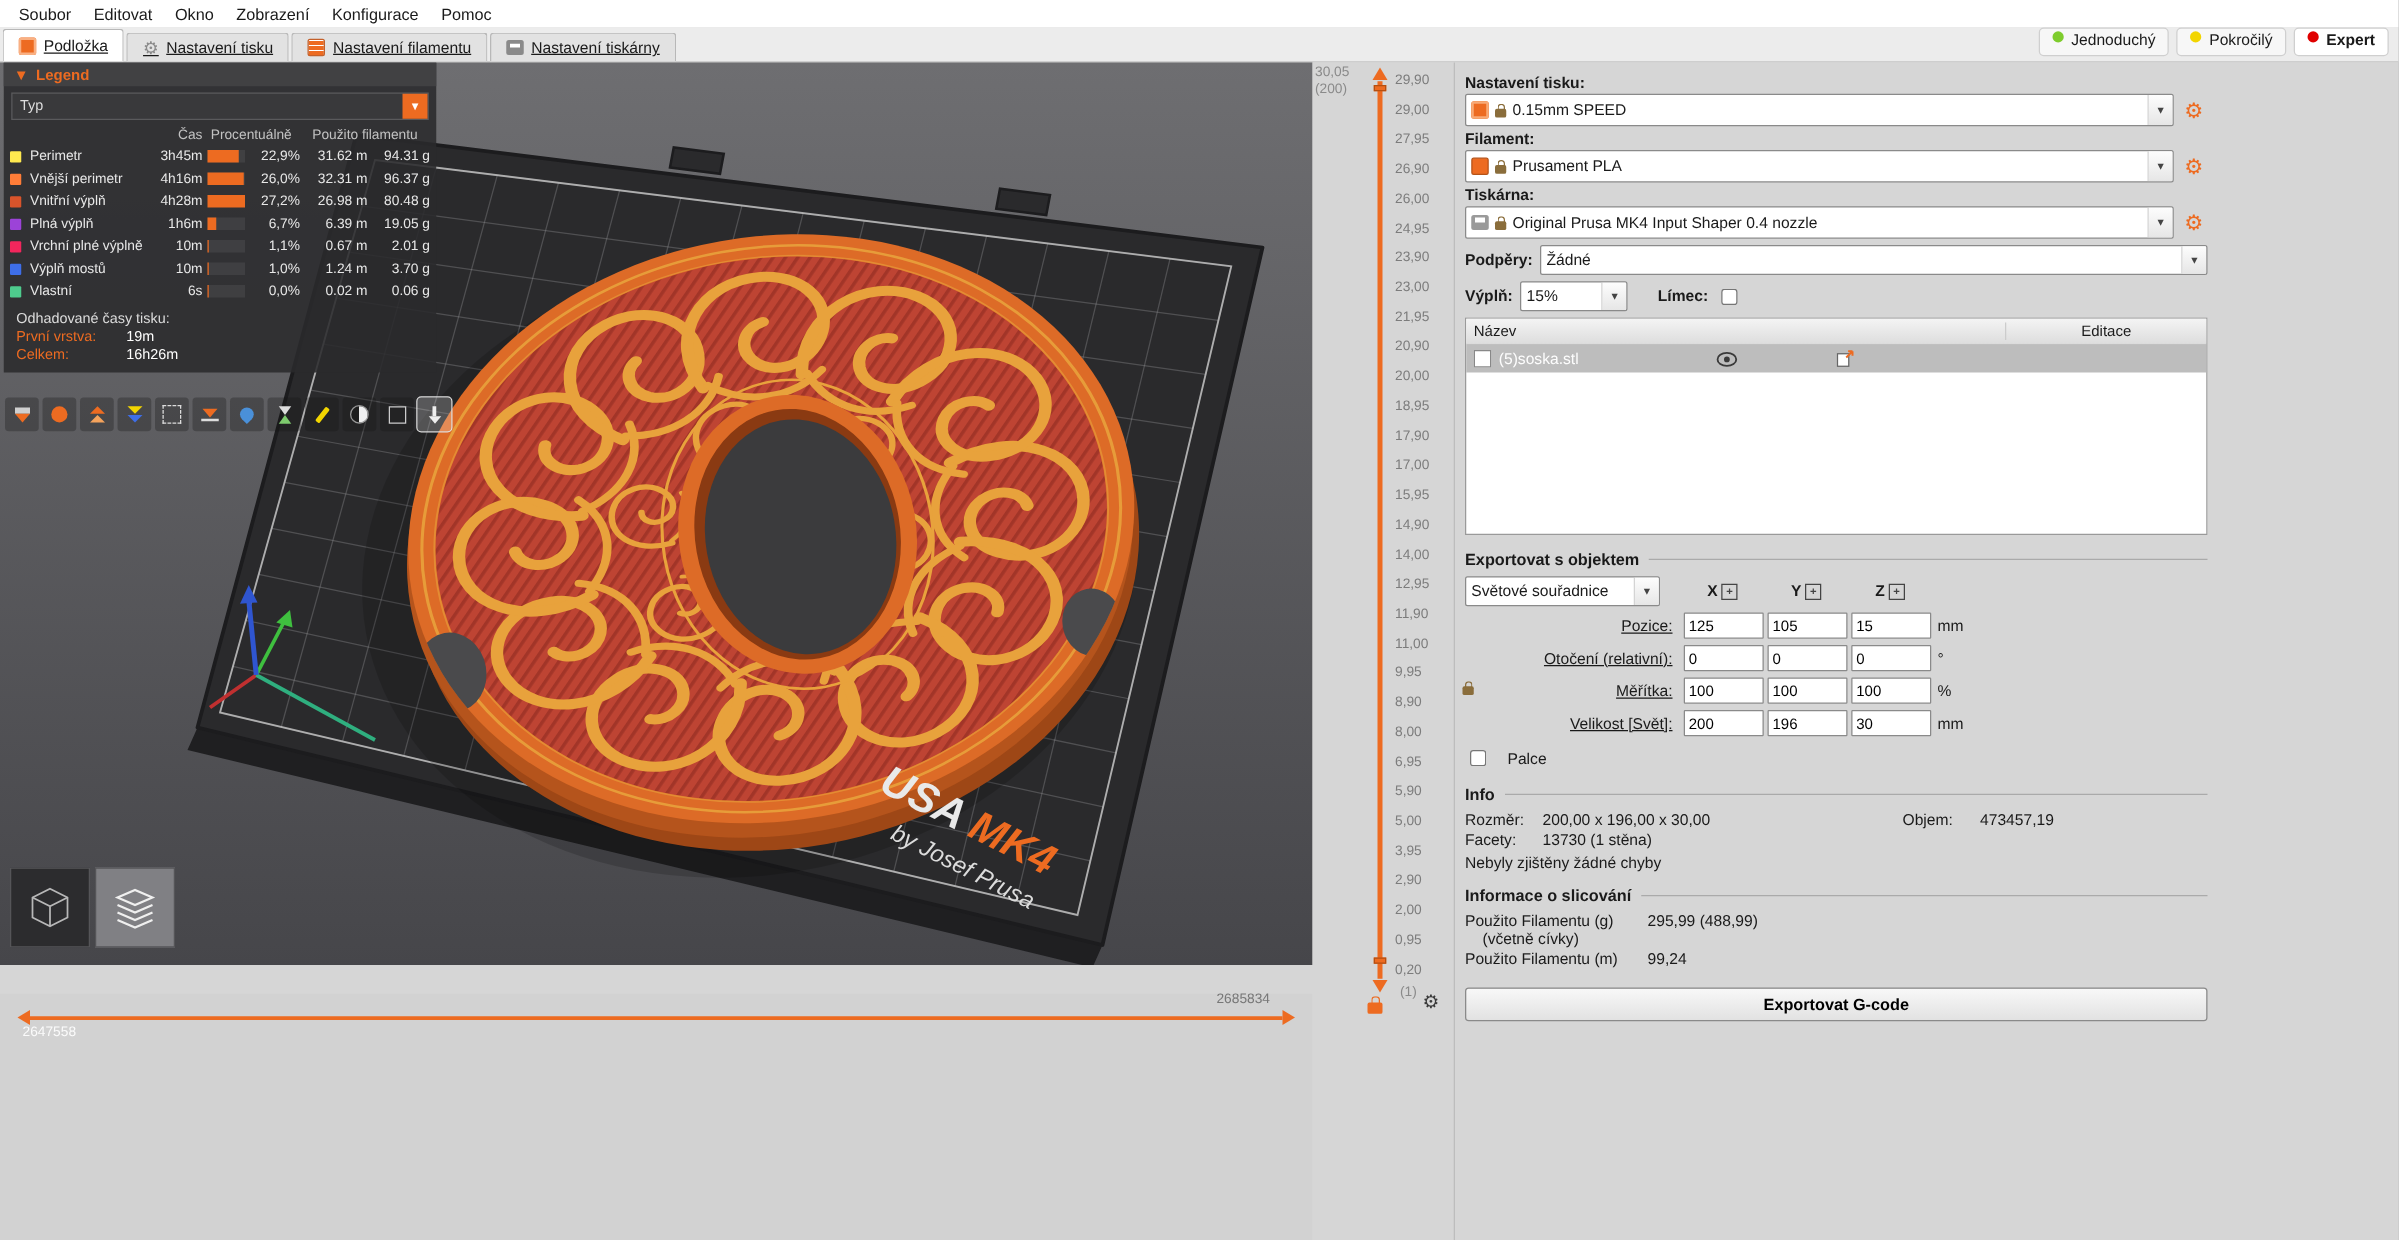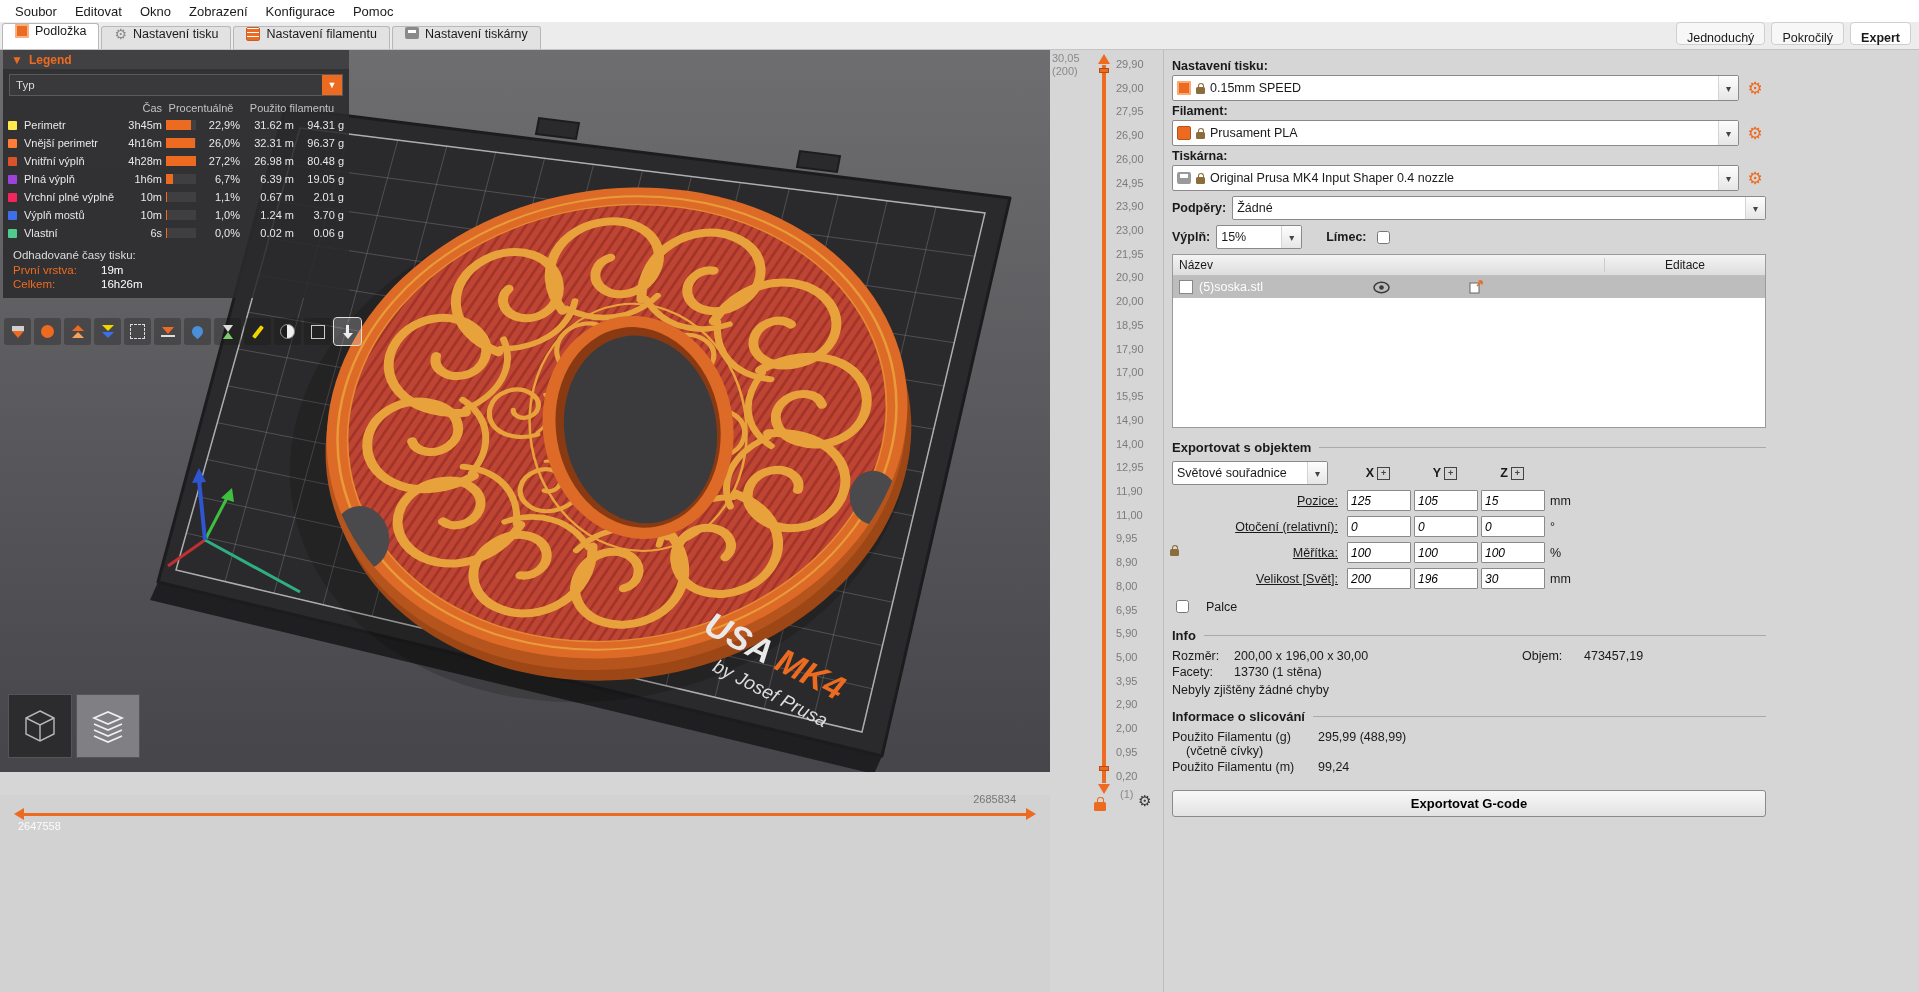"Podložka" .tab { align-items: none -> center; text-decoration: none -> underline }
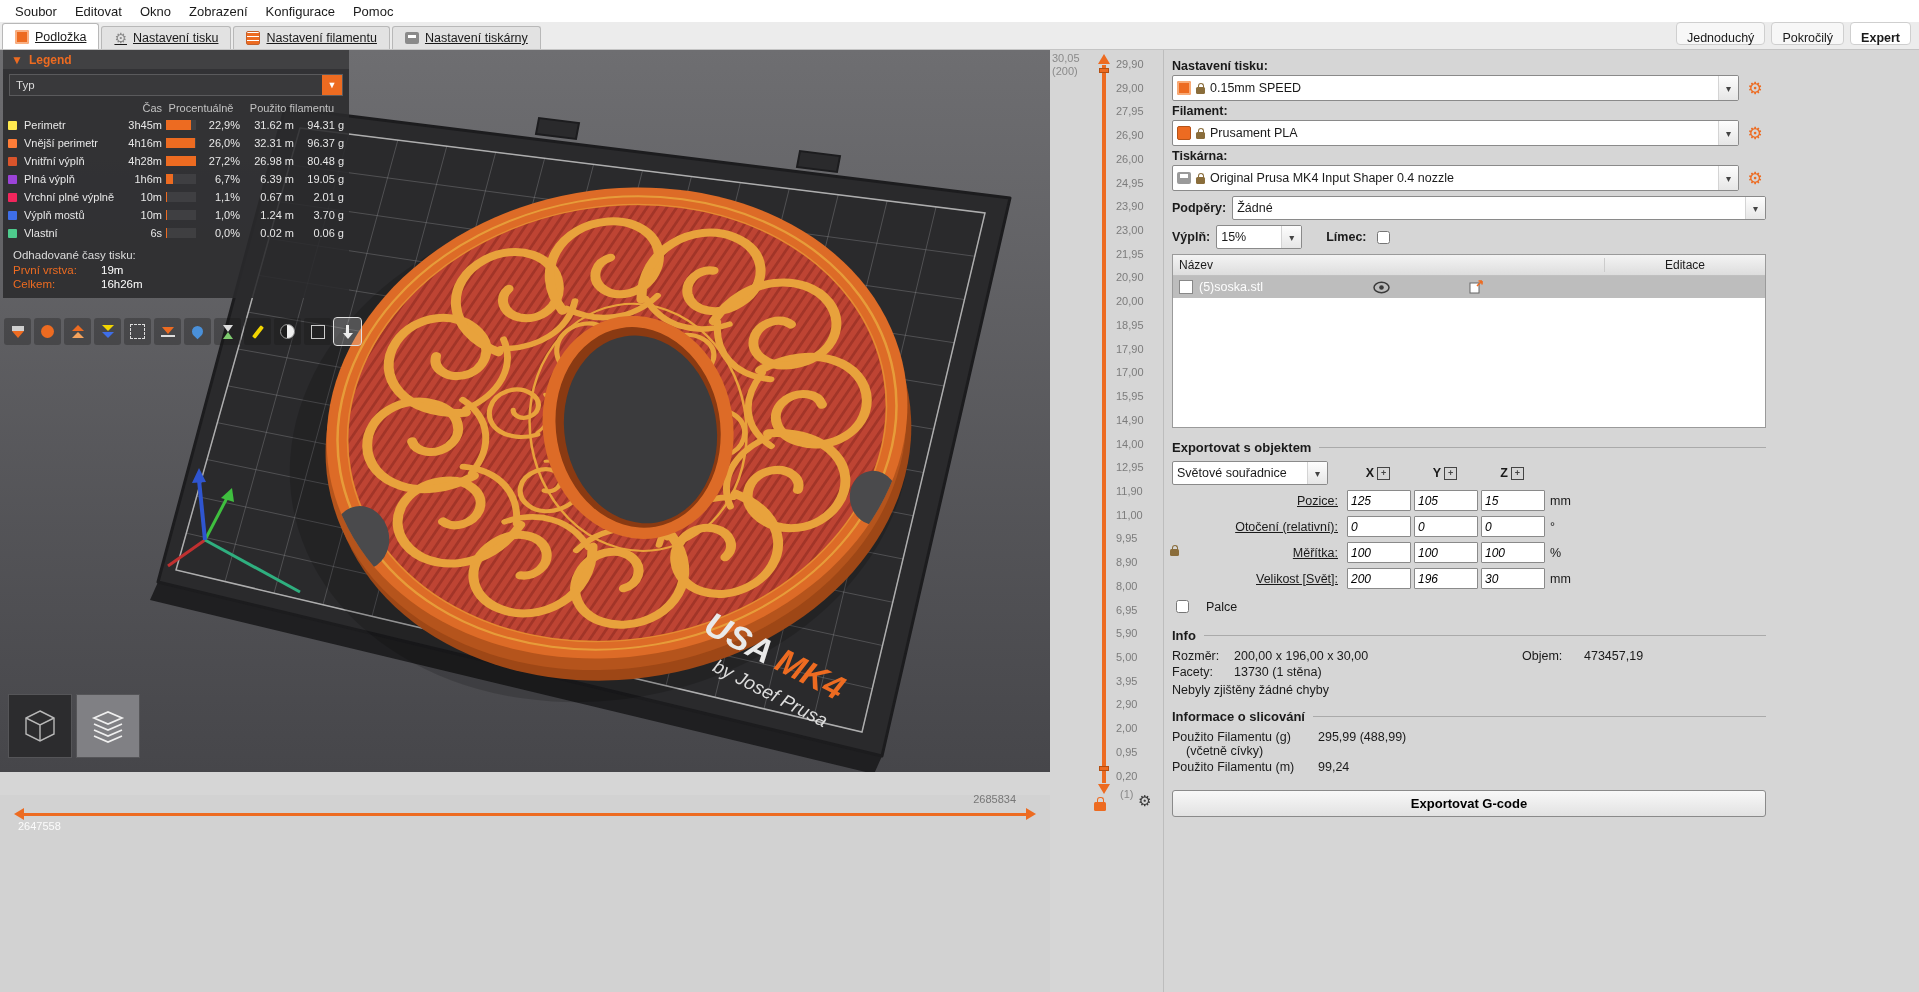"Jednoduchý" .mode-btn { flex-direction: column -> none }
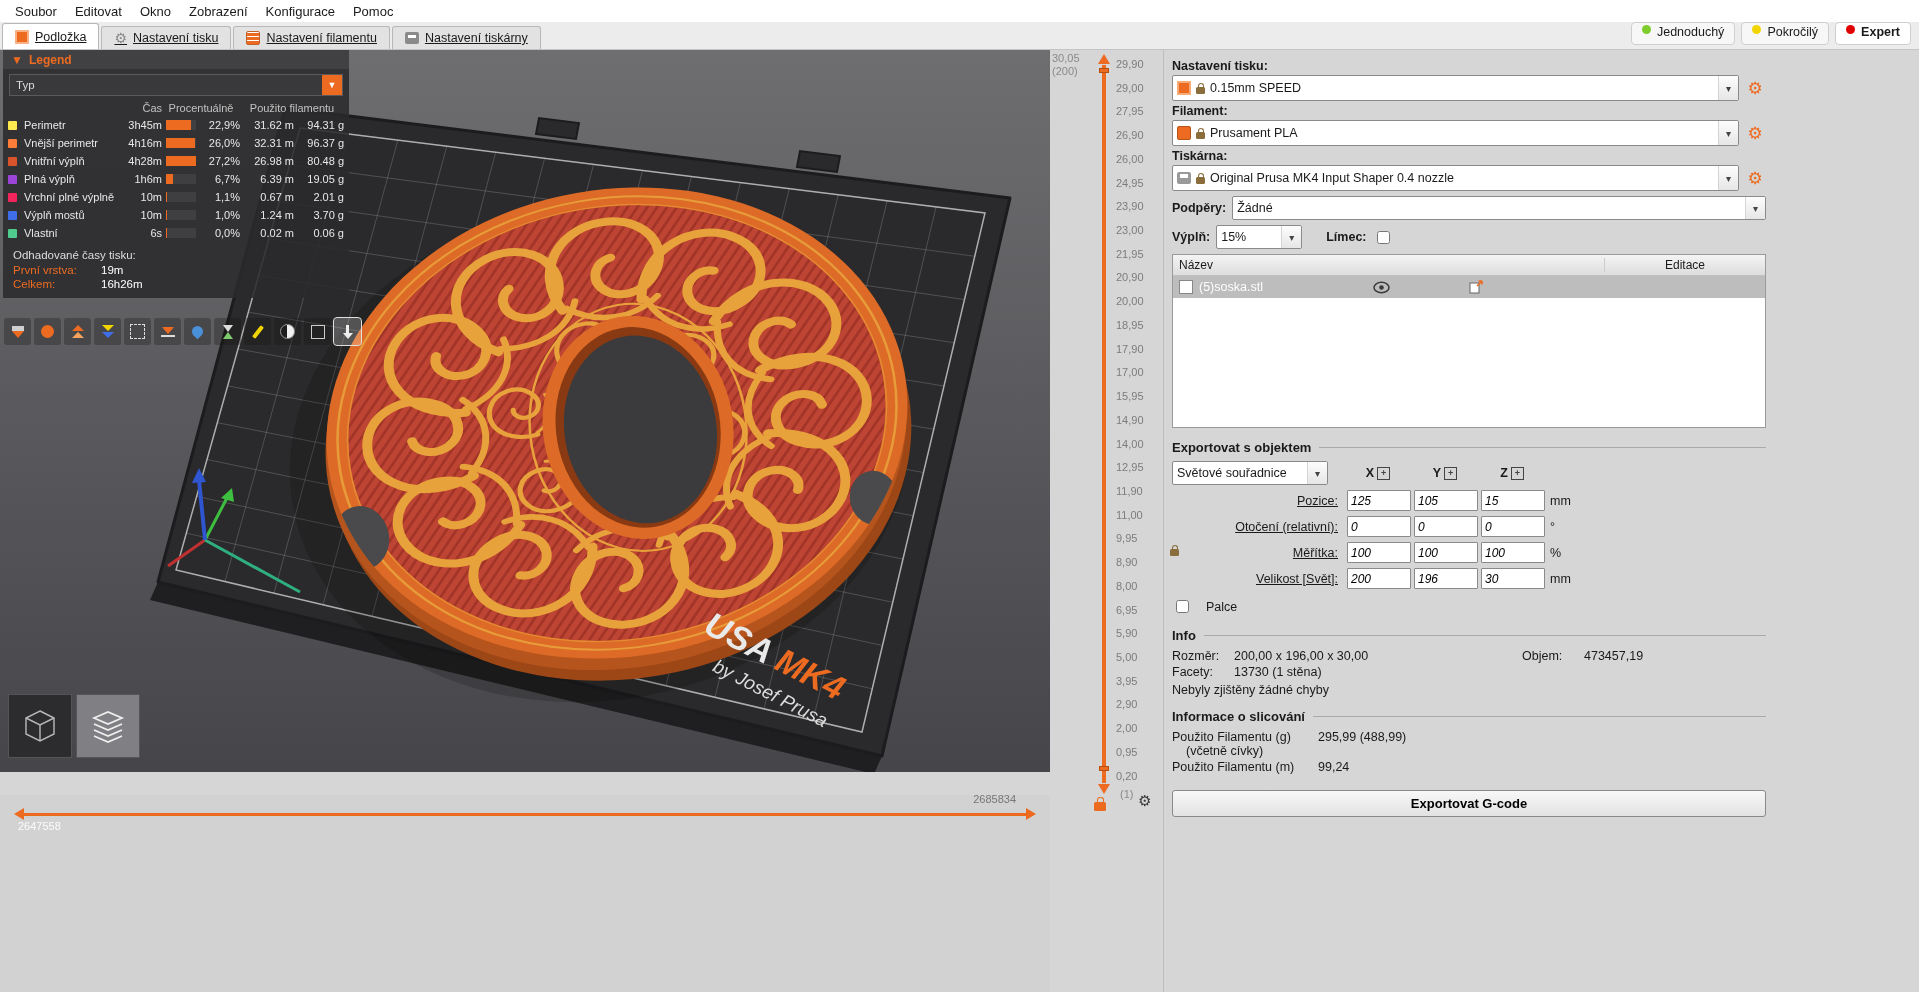"125" .man-grid input { font-style: italic -> none }
